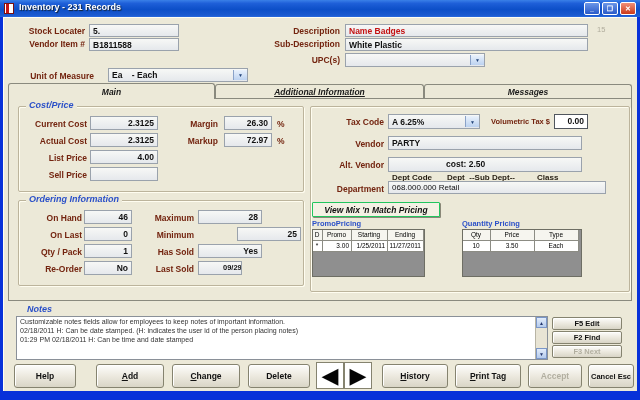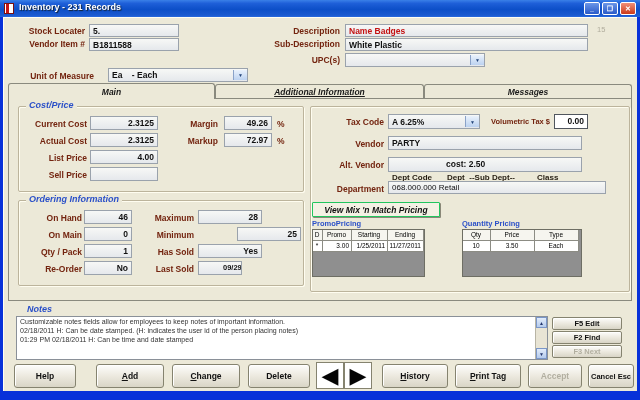"49.26" div.fld { text: 49.26 -> 26.30 }
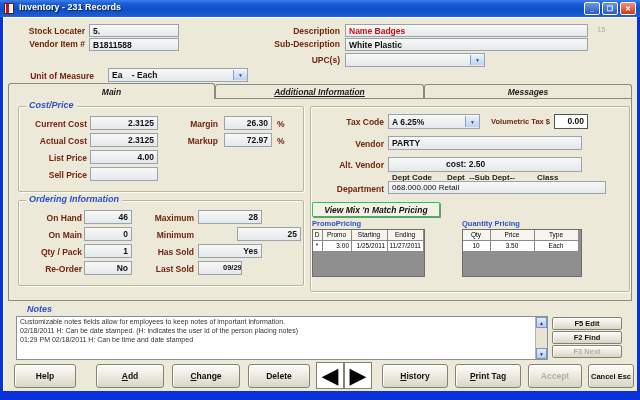"On Main" div.lbl { text: Main -> Last }
